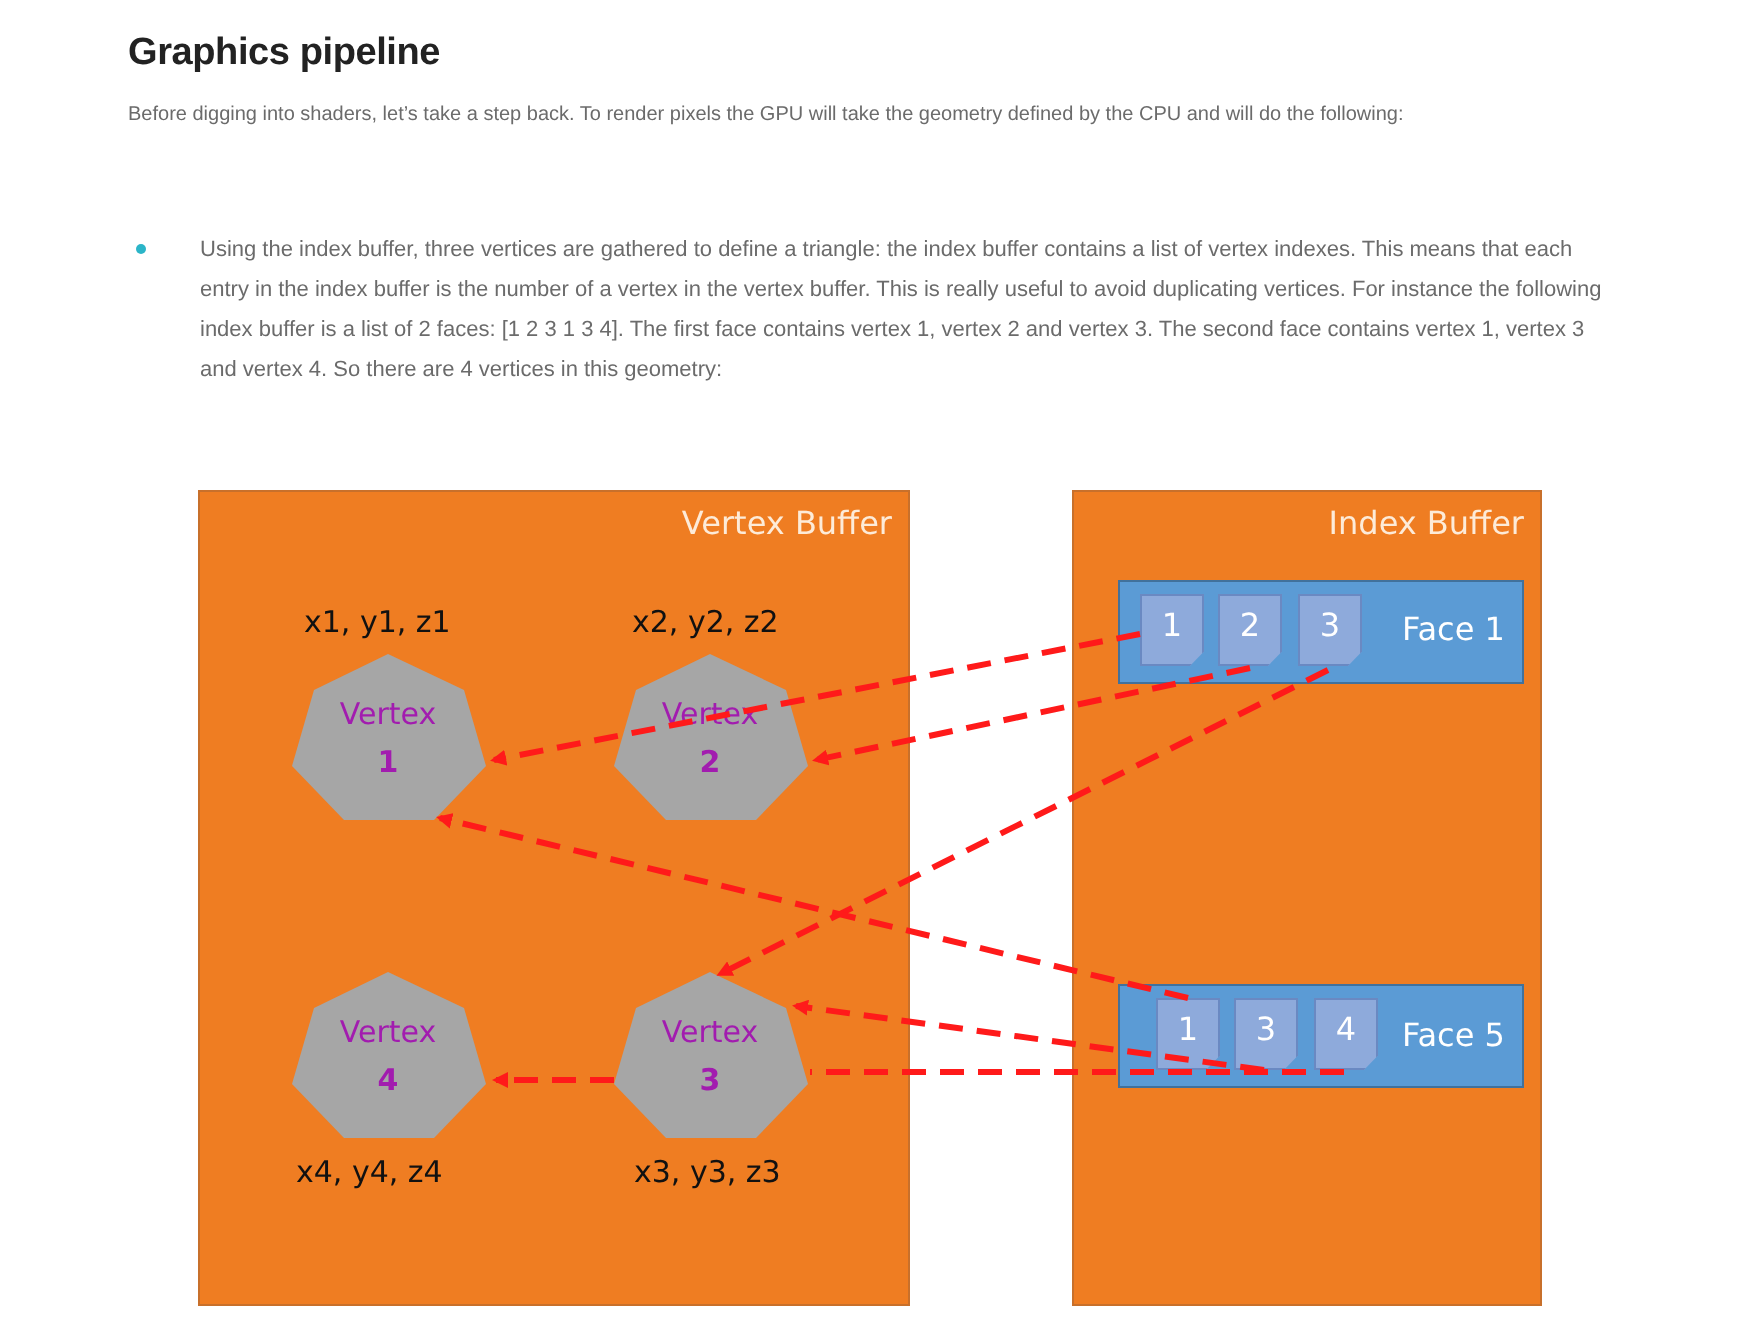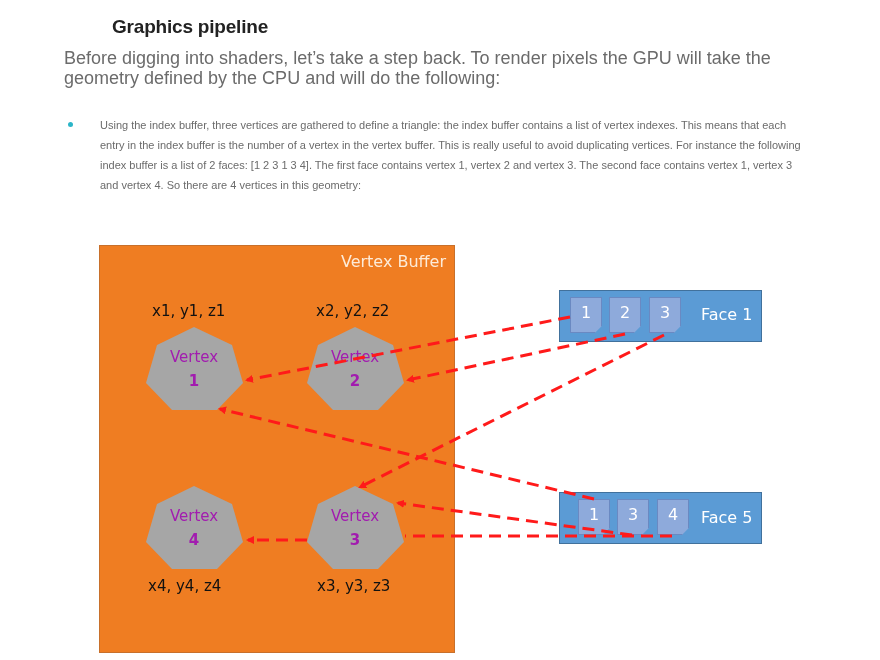"Graphics pipeline" .title { margin-left: 48px -> none }
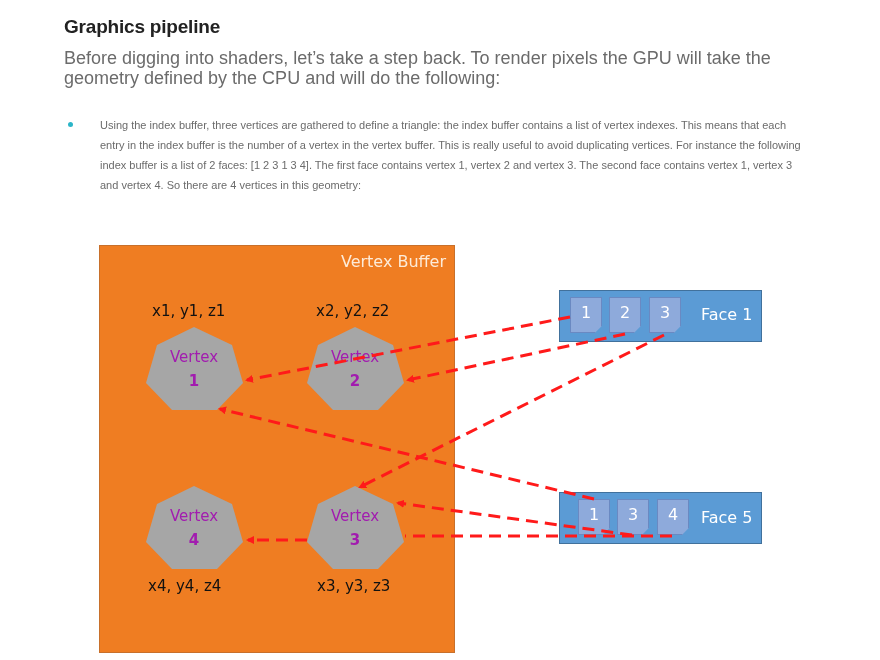"Before digging into shaders, let’s" .intro { font-size: 18px -> 10px }
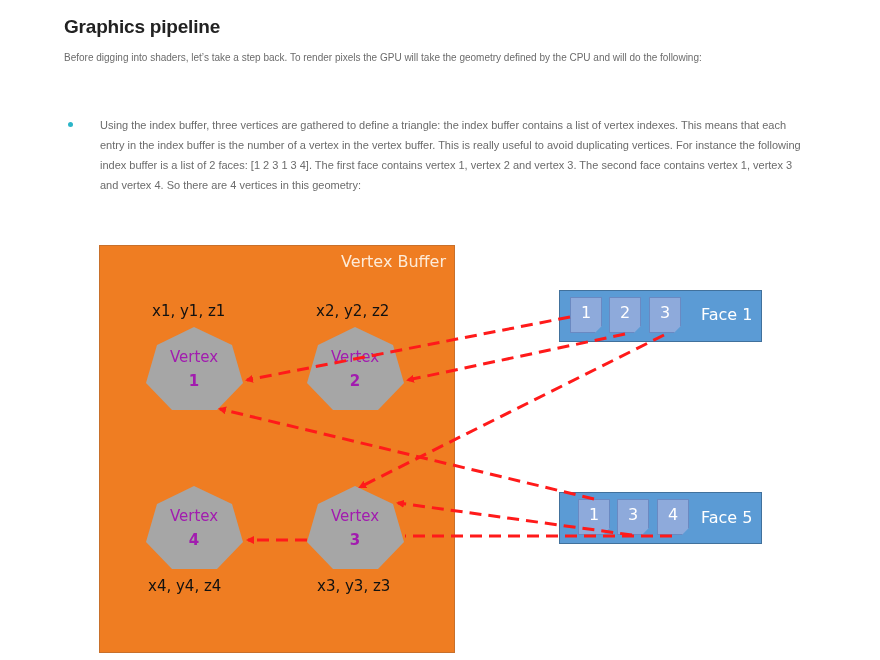"Index Buffer" div.box { html: none -> <div> <span>Index Buffer</span> </div> }
